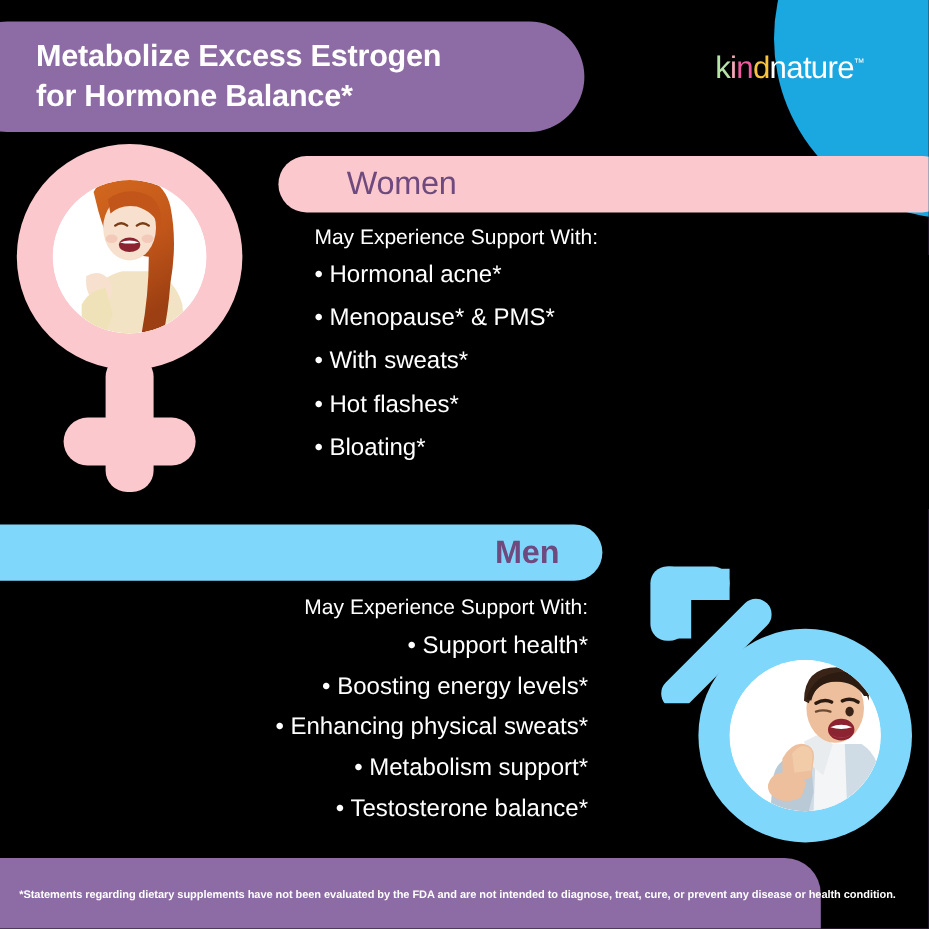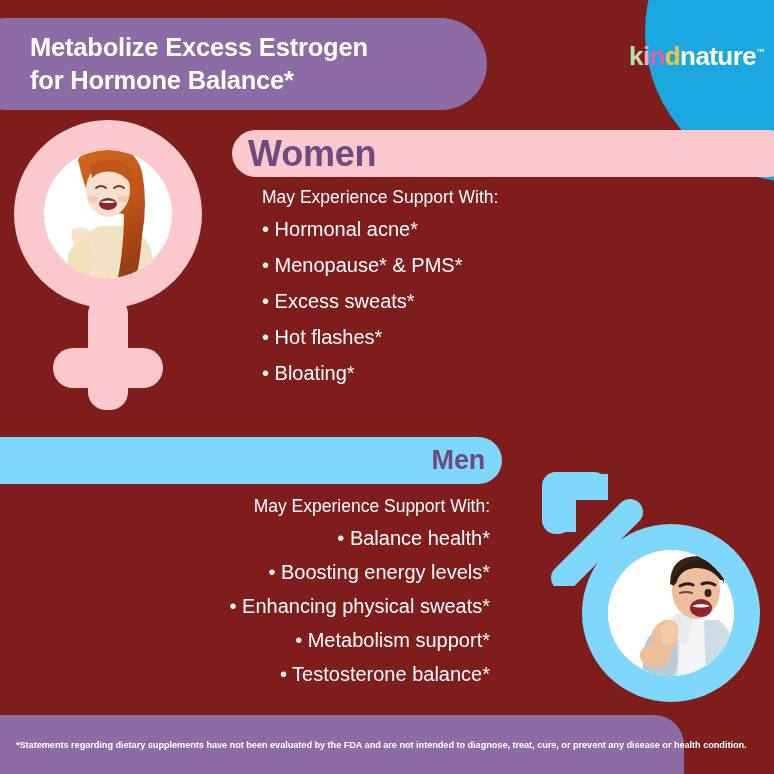"Metabolize Excess Estrogen" .canvas { background: #7f1d1d -> #000000 }
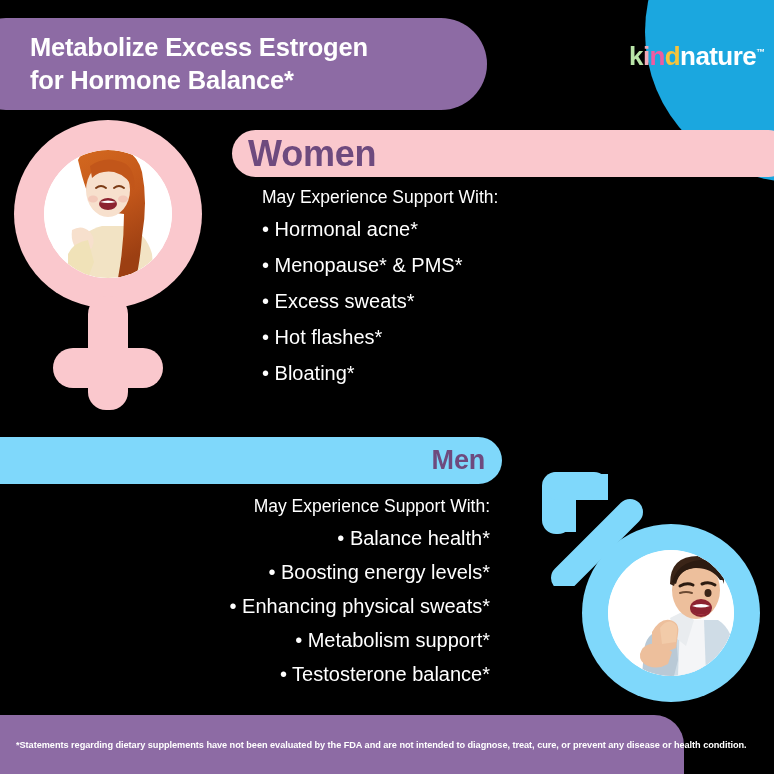"kindnature™" .logo { font-weight: bold -> normal; margin-left: 33px -> none }
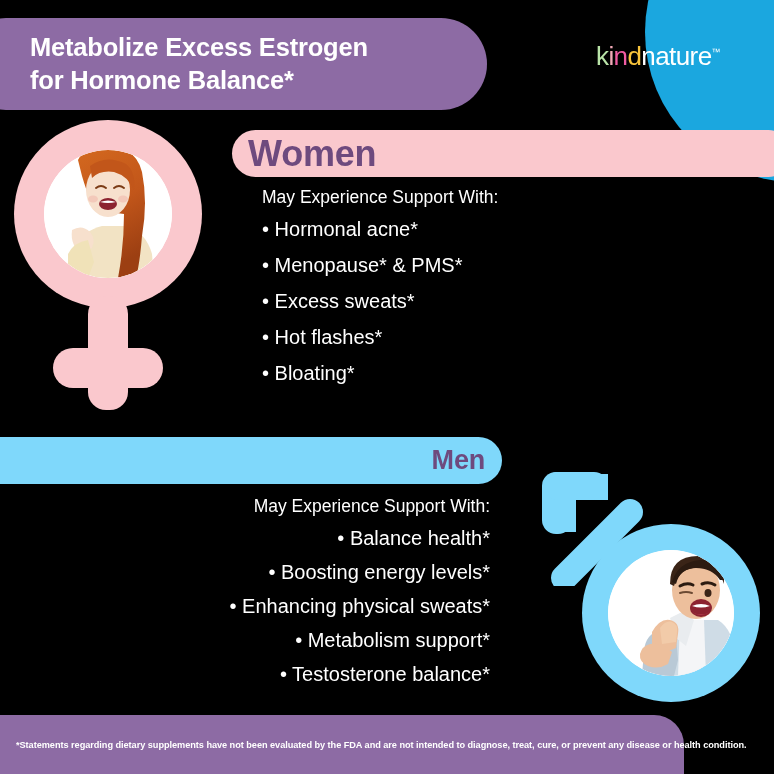"Women" .women-banner .label { font-size: 36px -> 27px; font-weight: bold -> normal; margin-left: 16px -> 57px }
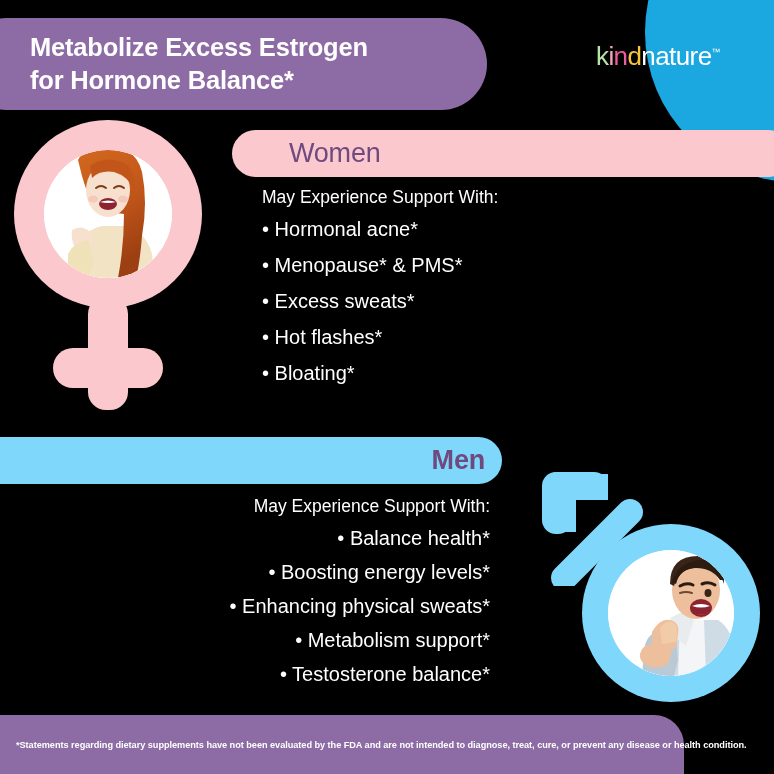"• Excess sweats*" div.list-item { text: Excess -> With }
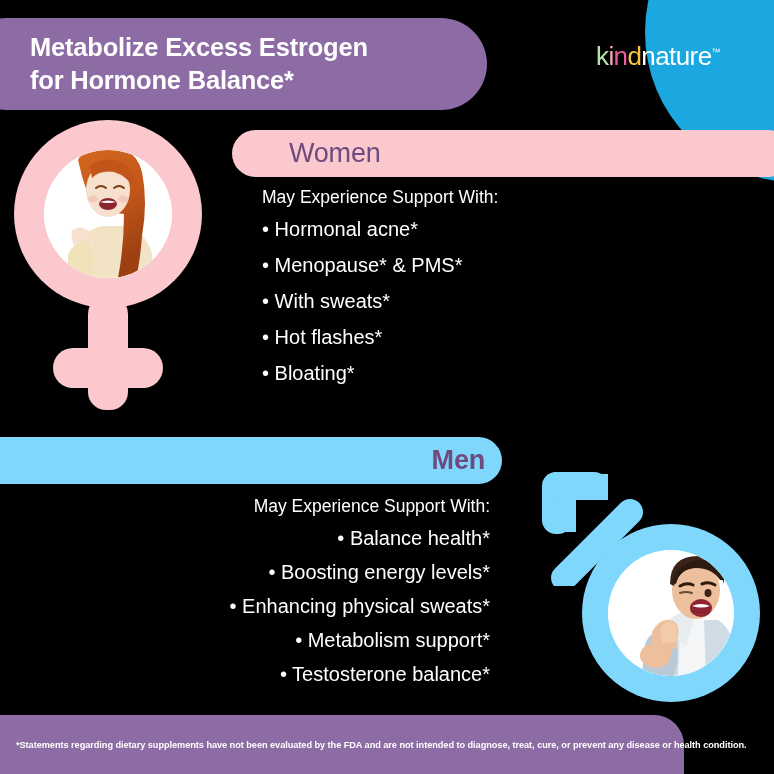"Men" .men-banner .label { margin-right: 17px -> 36px }
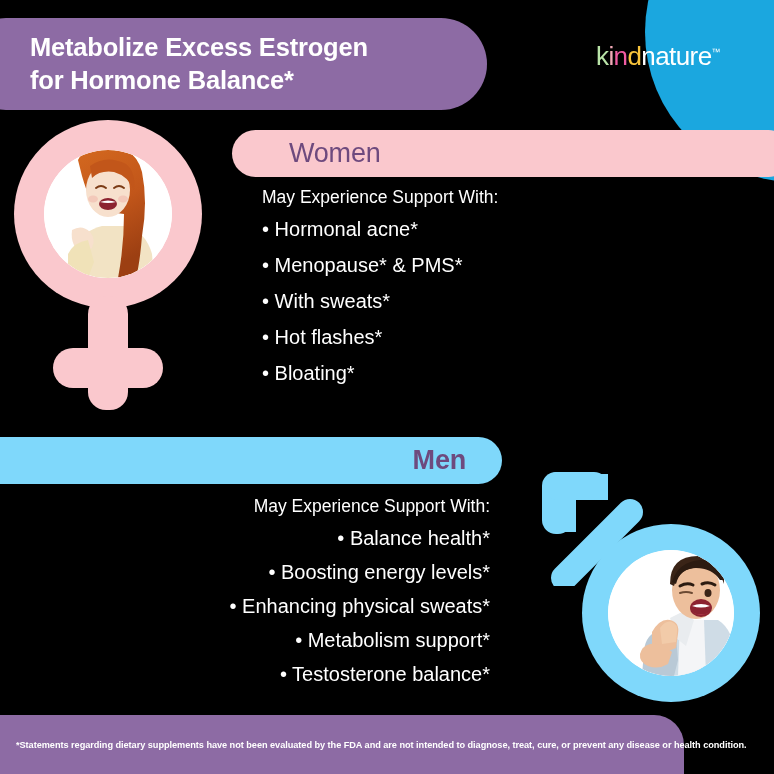"• Balance health*" div.list-item { text: Balance -> Support }
